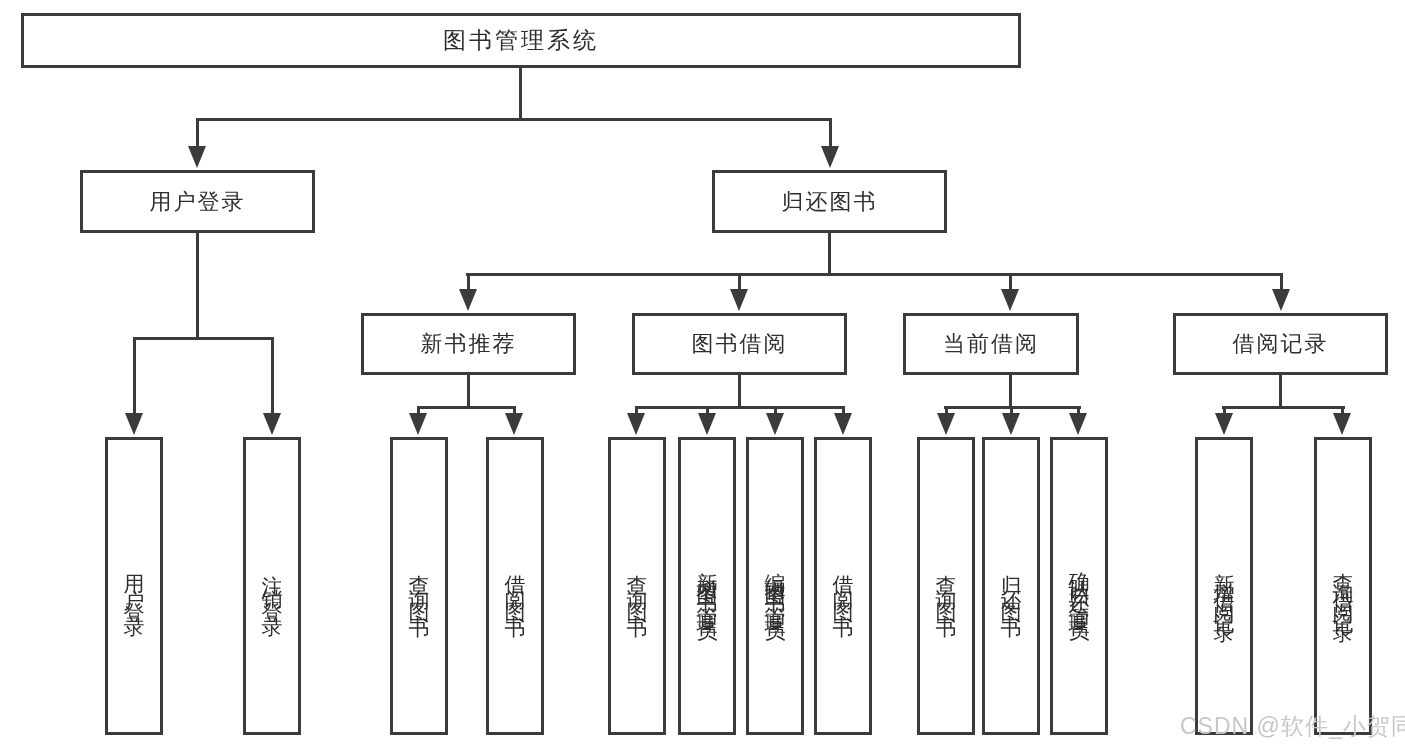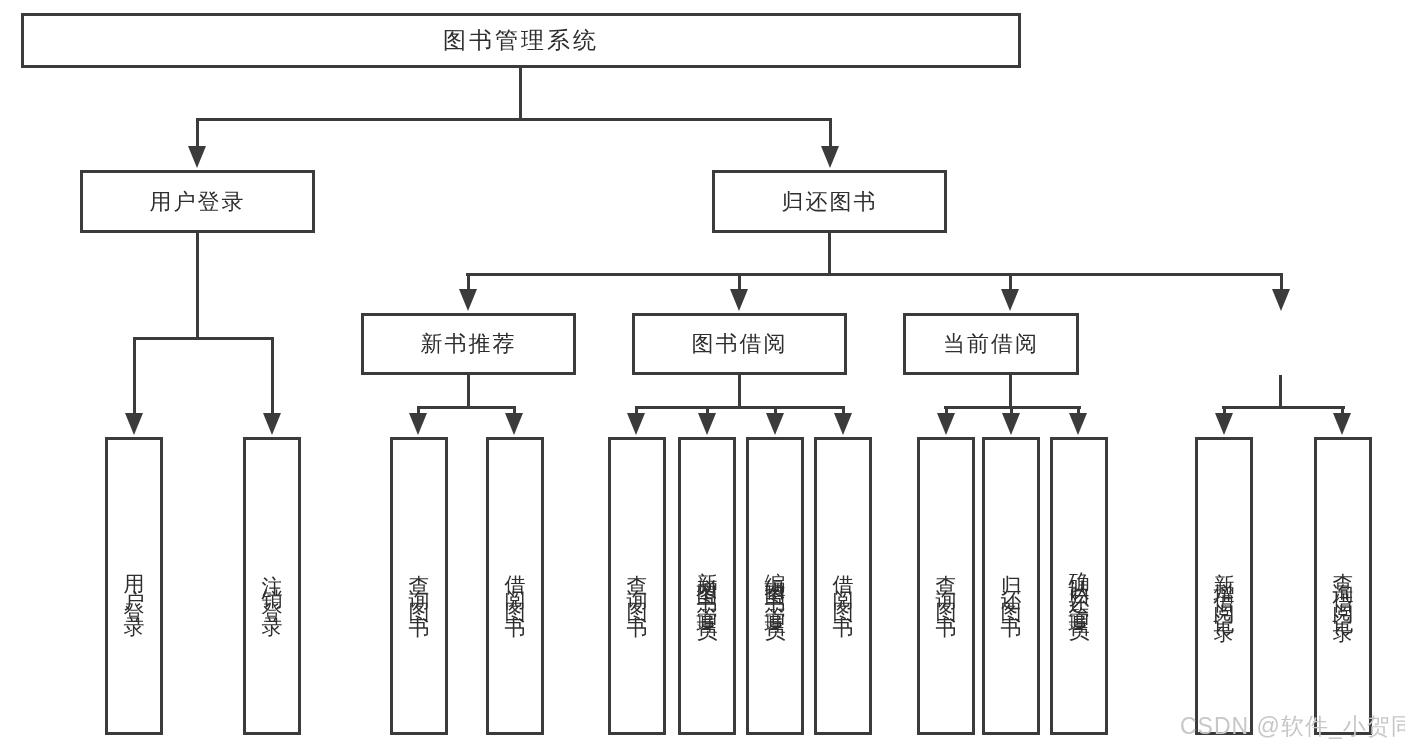"借阅记录" div.node { html: none -> <div>借阅记录</div> }
